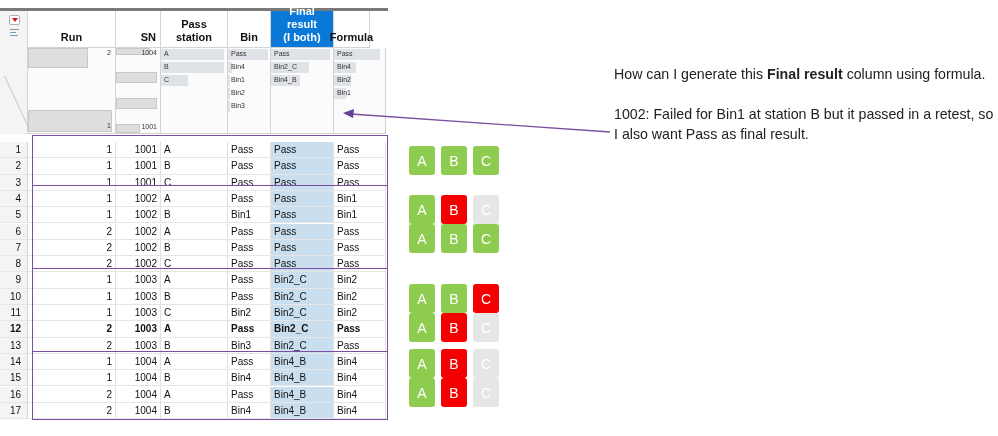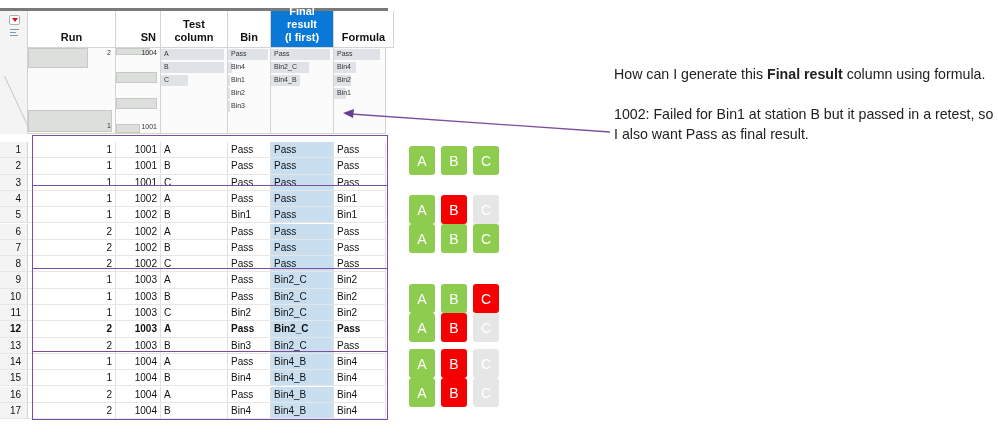"Test column" span { text: Test column -> Pass station }
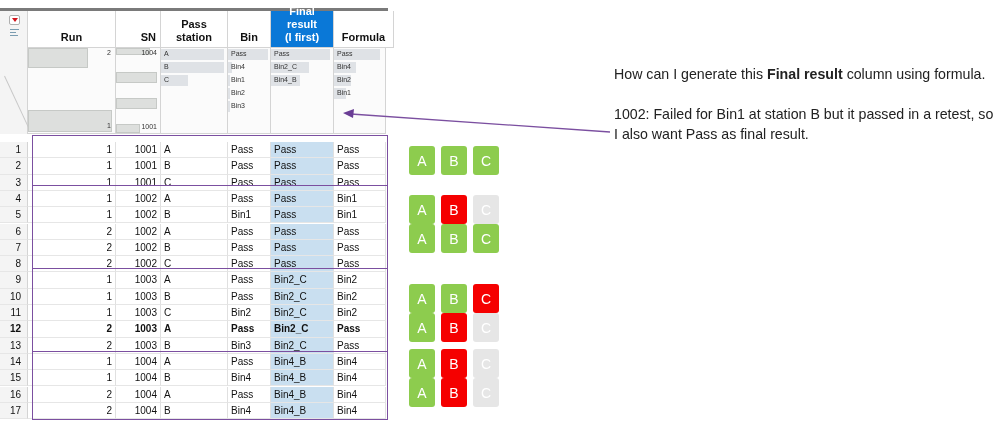"(I first)" span { text: first -> both }
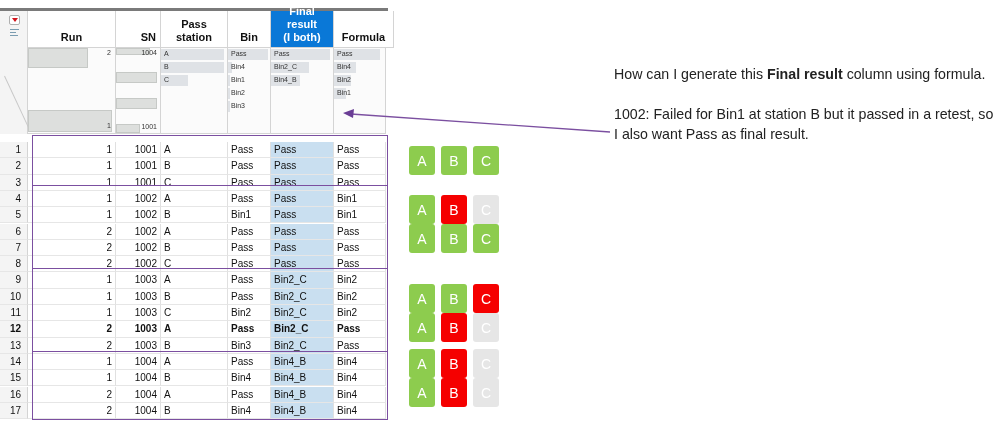"Formula" div.hdr { width: 60px -> 36px }
